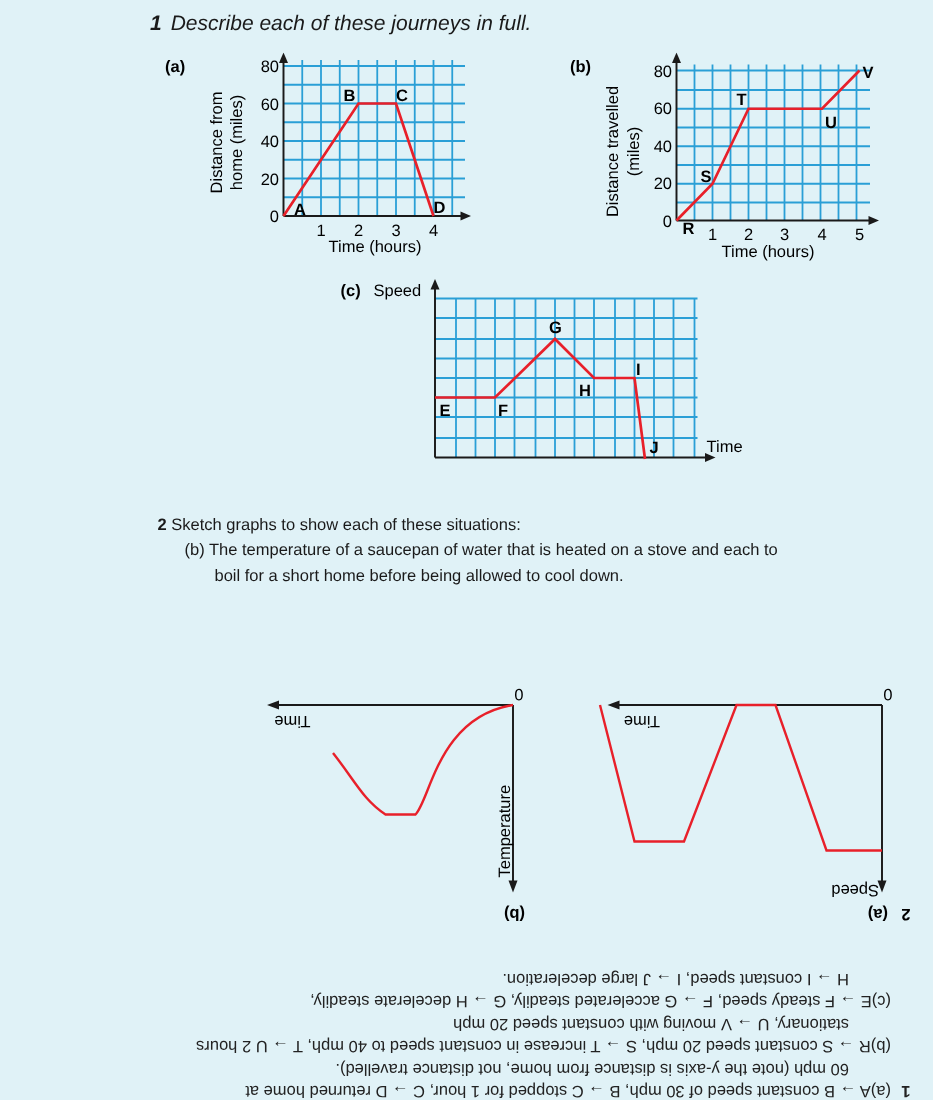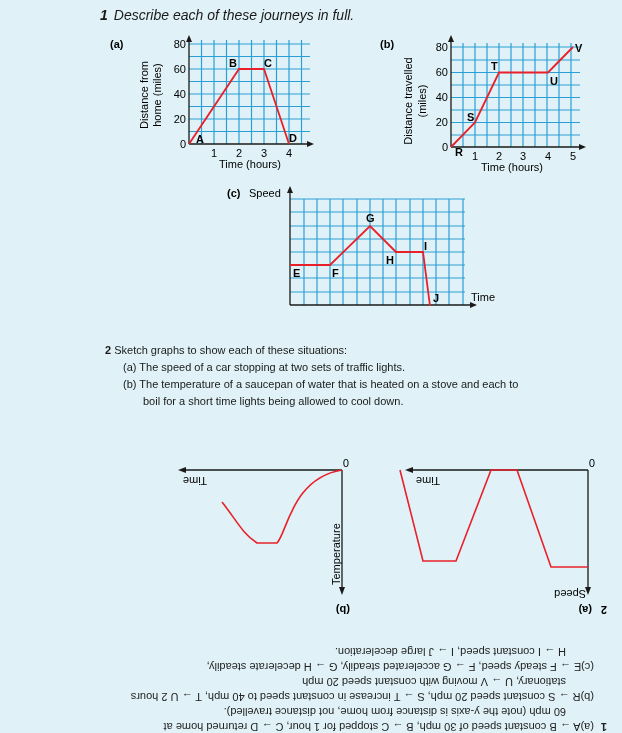"(a) The speed of a" div.sub { html: <div>(a) The speed of a car stopping at two sets of traffic lights.</div> -> none }
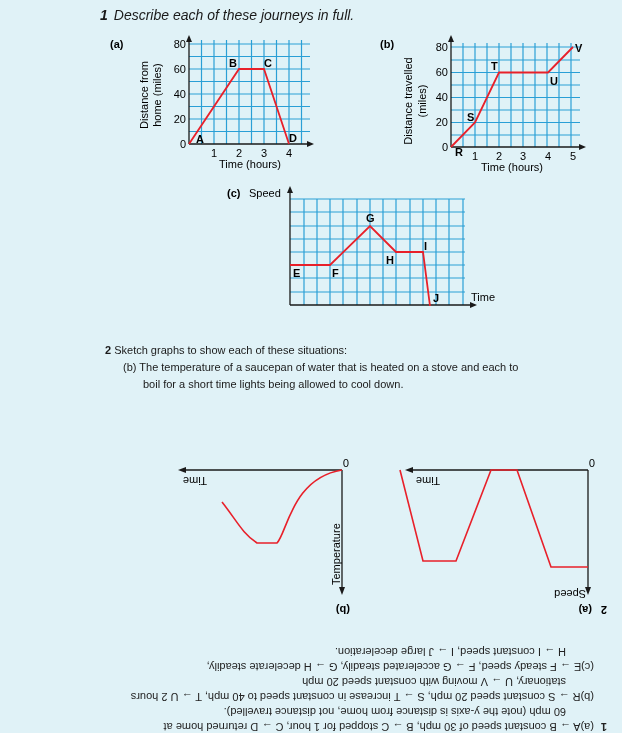"boil for a short time" div.sub2 { text: time lights -> home before }
